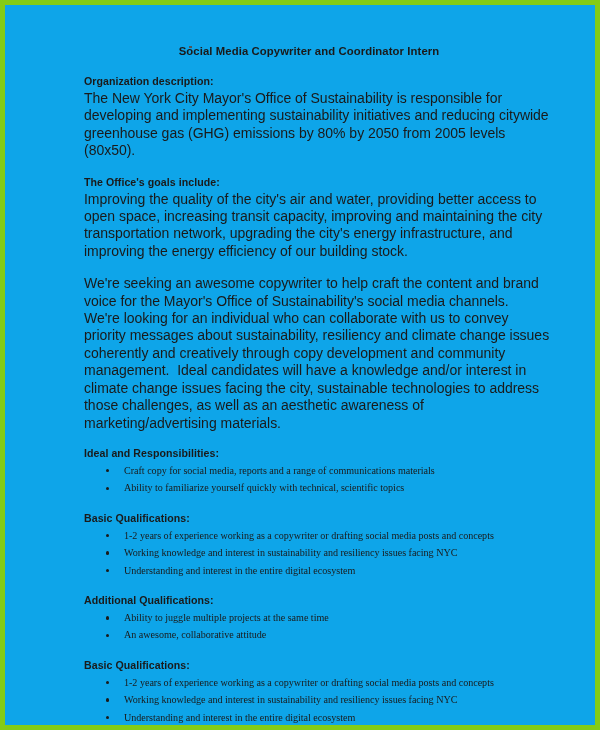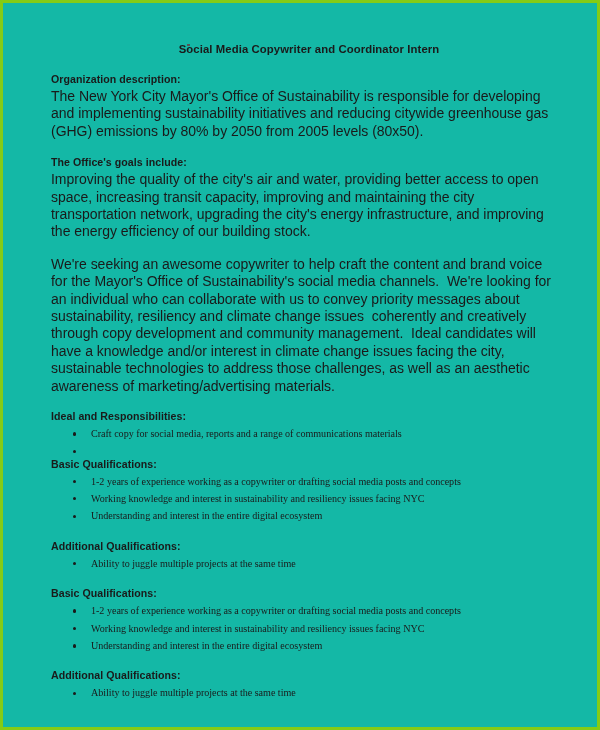"Social Media Copywriter and Coordinator" .page { background: #14b8a6 -> #0ea5e9; border: 3px solid #84cc16 -> 5px solid #84cc16 }
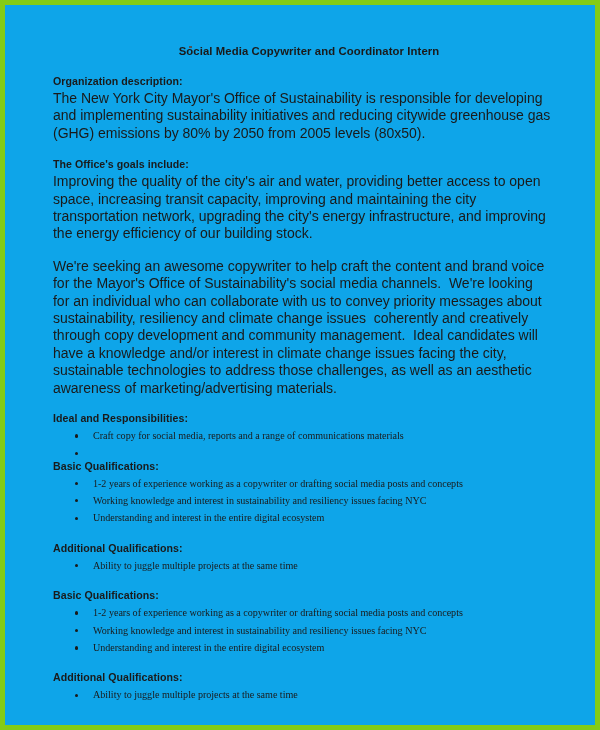"Organization description:" .section { margin-left: none -> 31px }
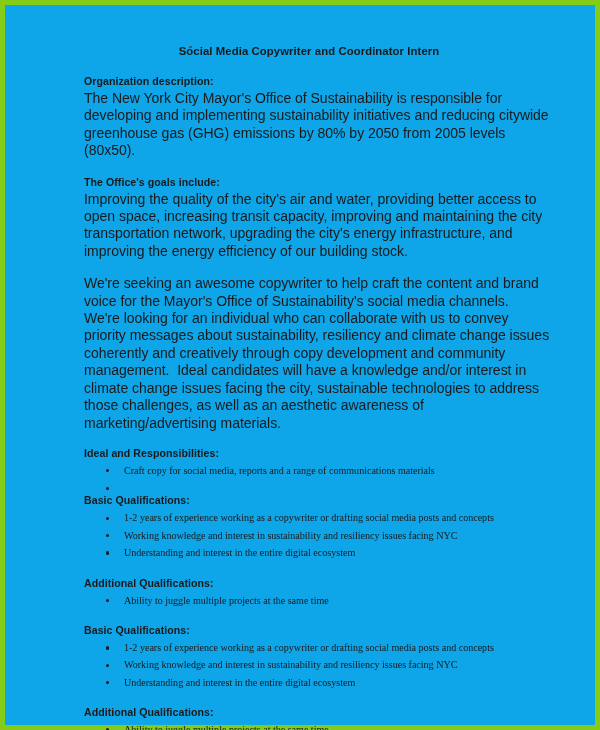"Ability to familiarize yourself quickly" span { html: none -> <span>Ability to familiarize yourself quickly with technical, scientific topics</span> }
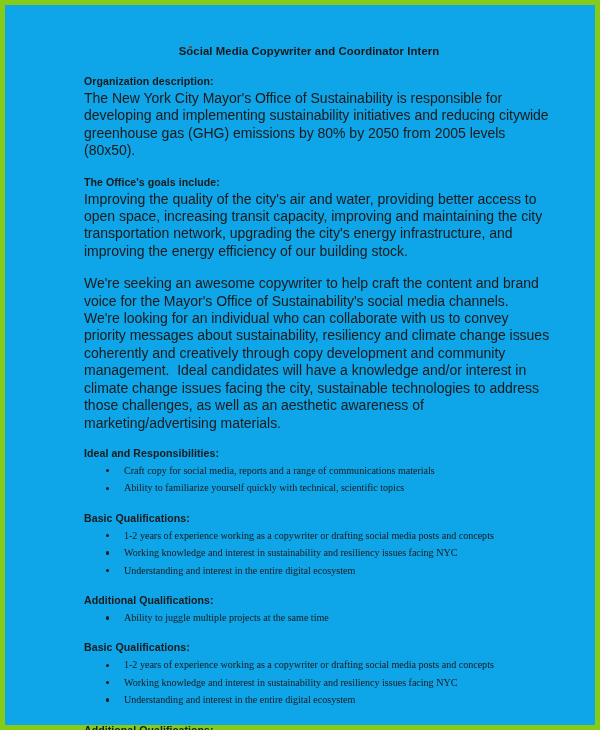"An awesome, collaborative attitude" li { html: none -> <li><span></span><span>An awesome, collaborative attitude</span></li> }
